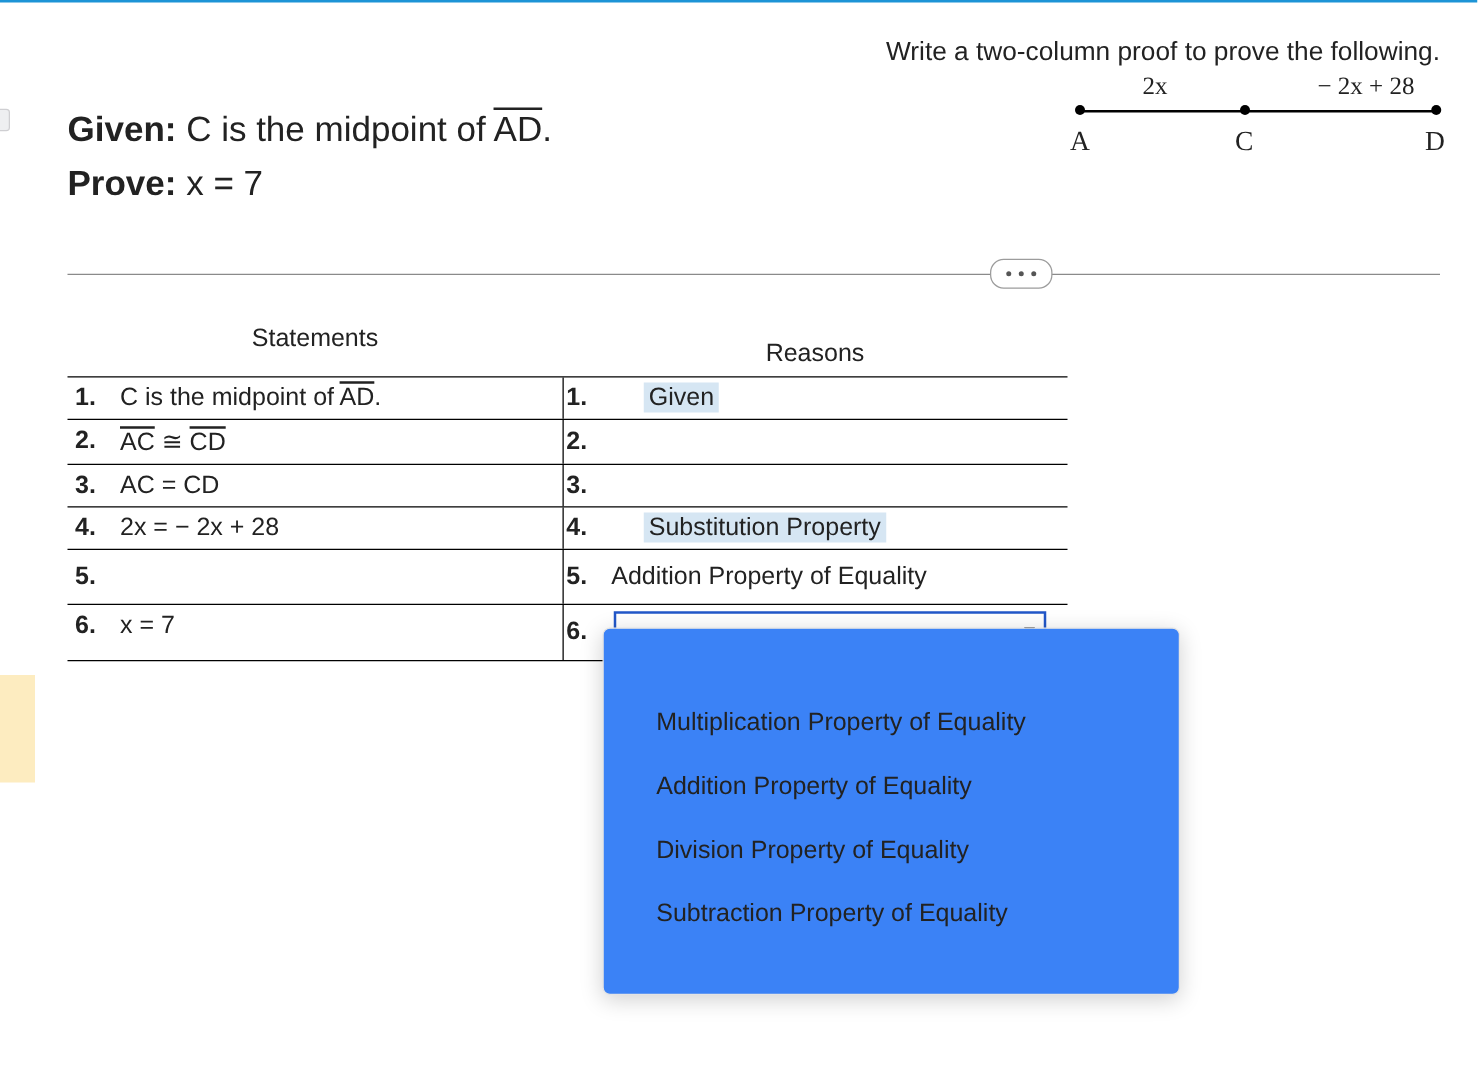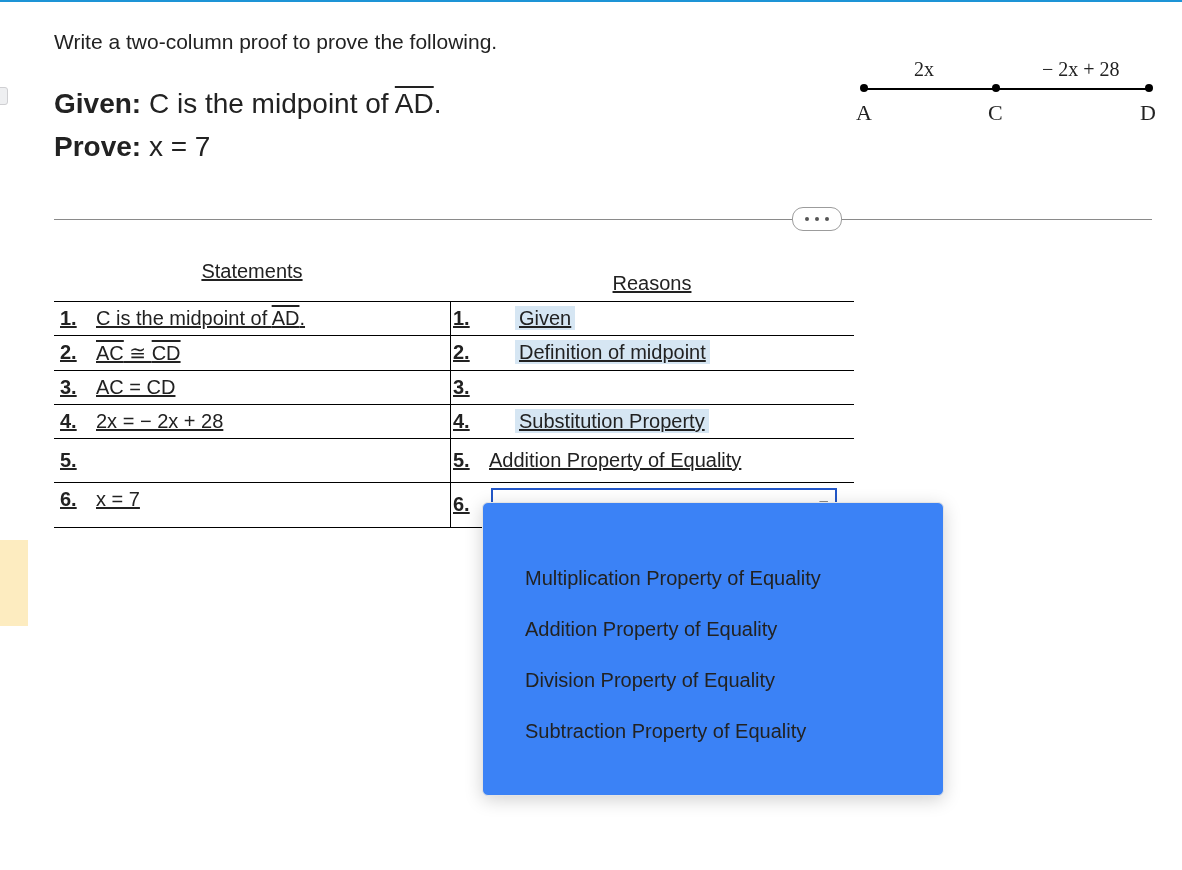"Write a two-column proof to" .instruction { text-align: none -> right }
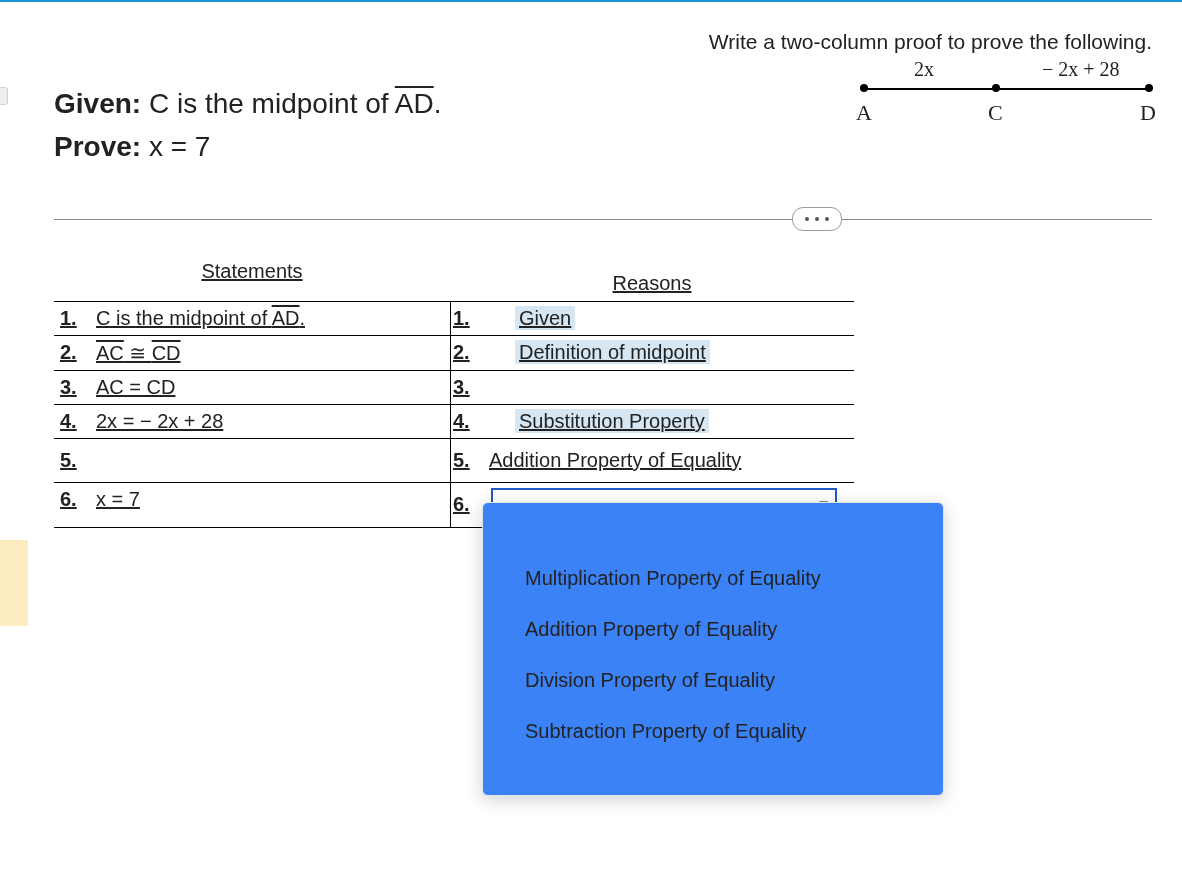"− 2x + 28" .seglabel.l2 { left: 188px -> 200px }
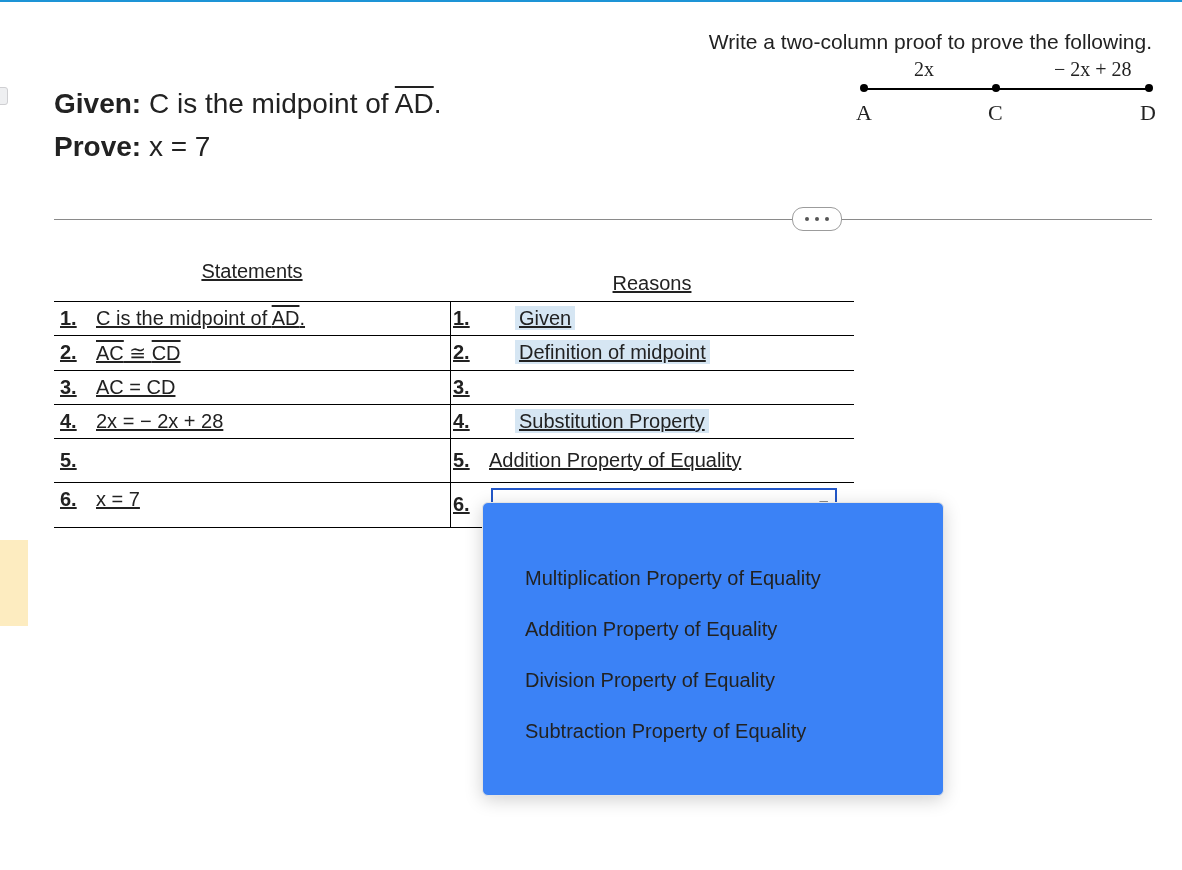"Statements" .proof { text-decoration: underline -> none }
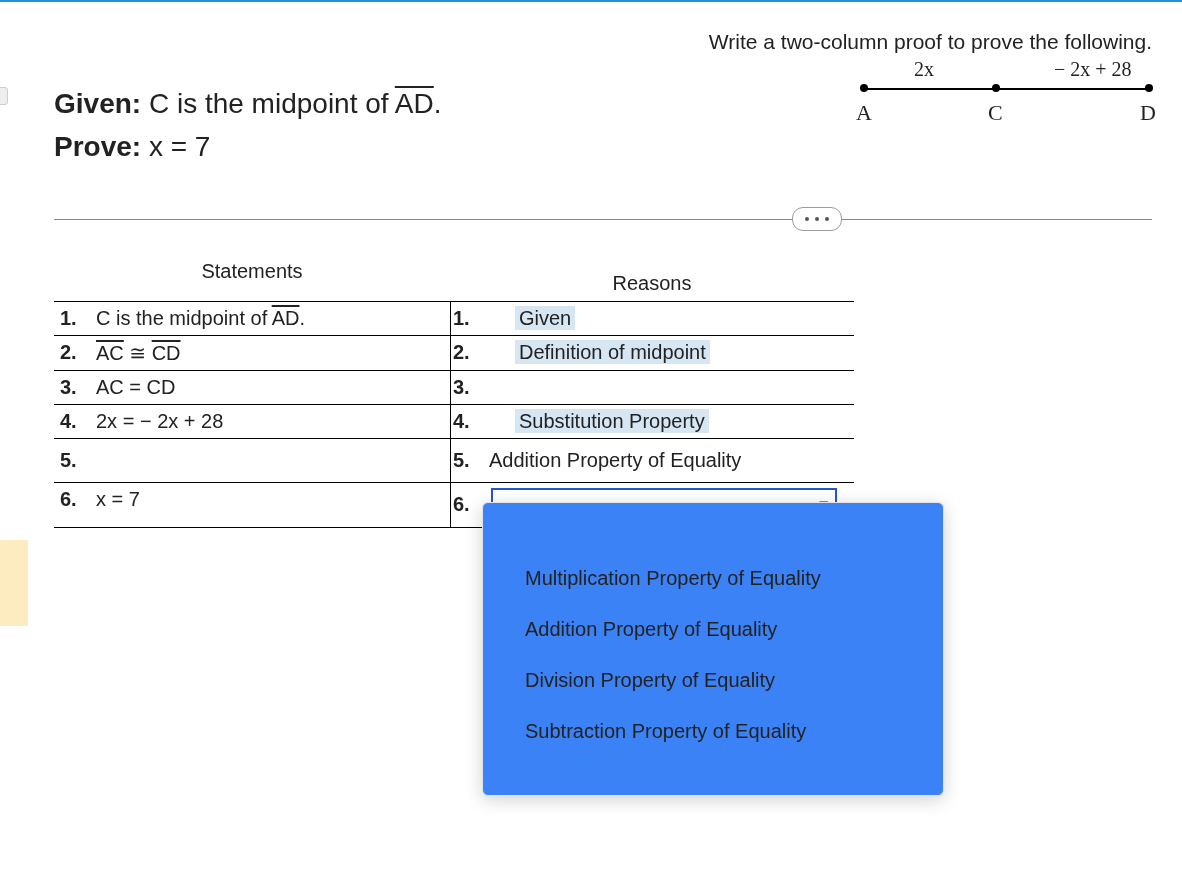"Definition of midpoint" span.val { html: <span><span>Definition of midpoint</span></span> -> none }
